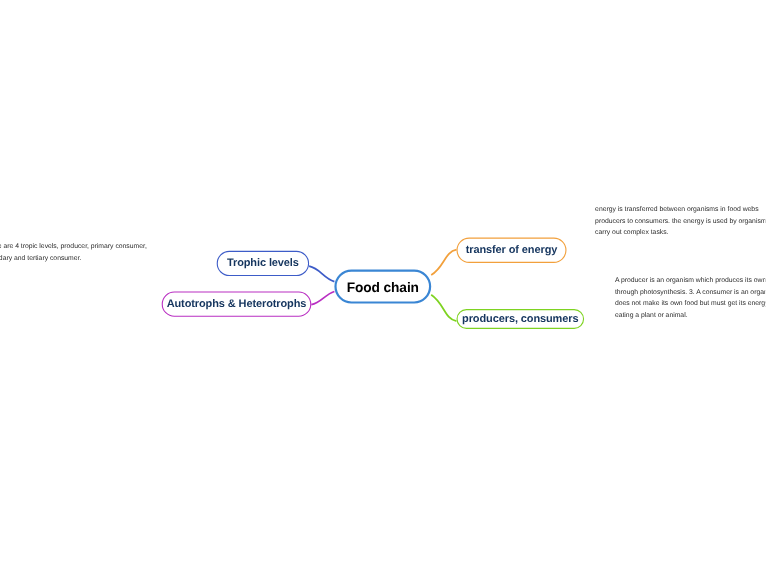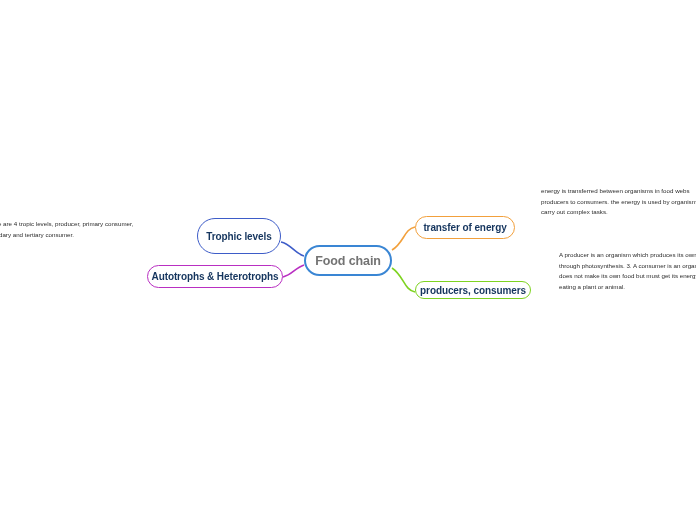"Trophic levels" .node-trophic { height: 36px -> 23px; top: 218px -> 228px }
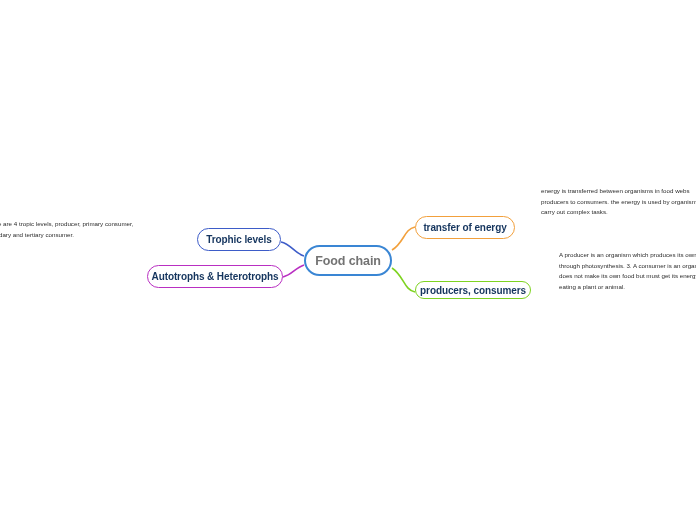"Food chain" .node-central { color: #737373 -> #000000 }
